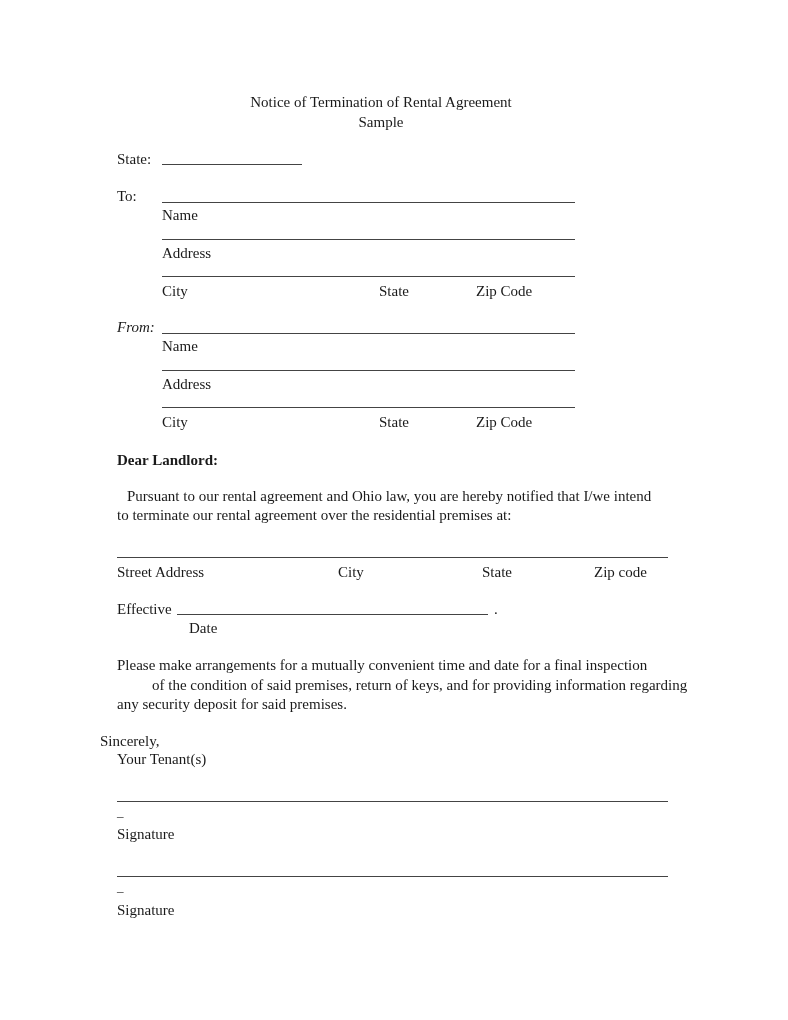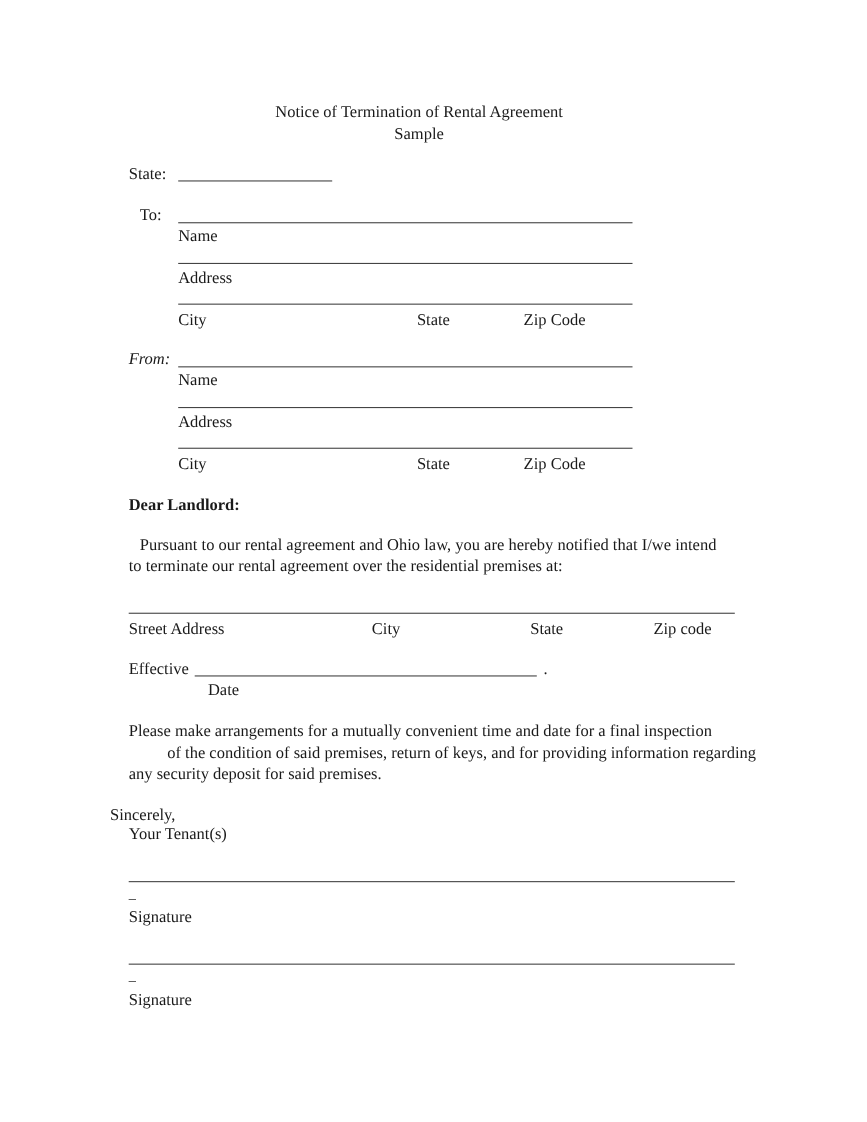"To:" div.abs { left: 127px -> 117px }
